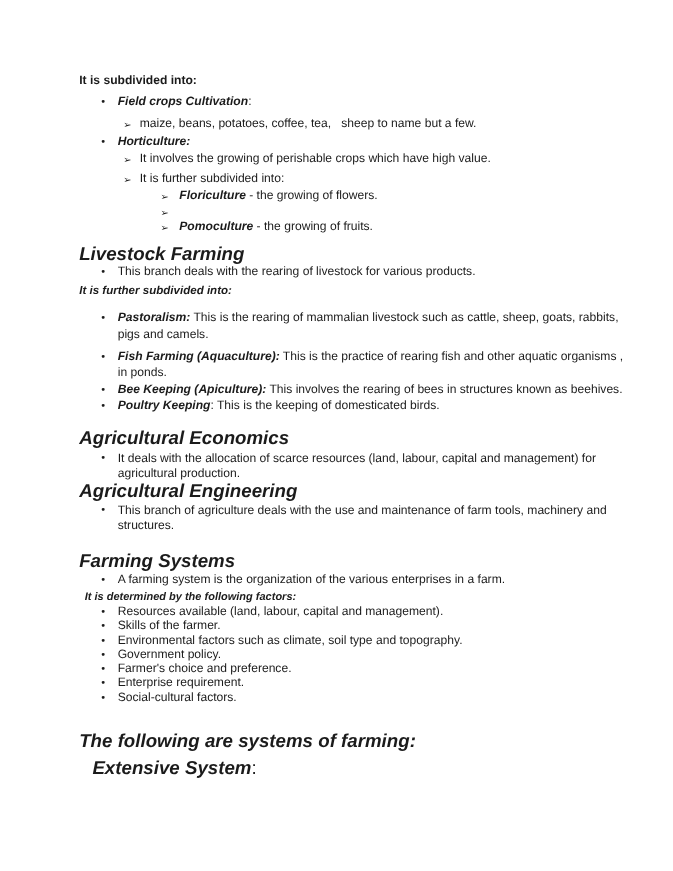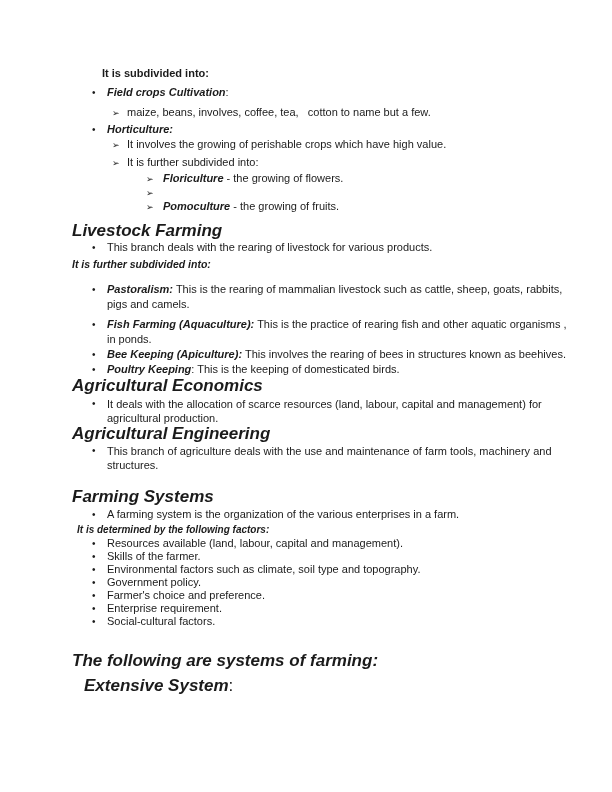"It is subdivided into:" .indent1 { margin-left: 30px -> 0 }
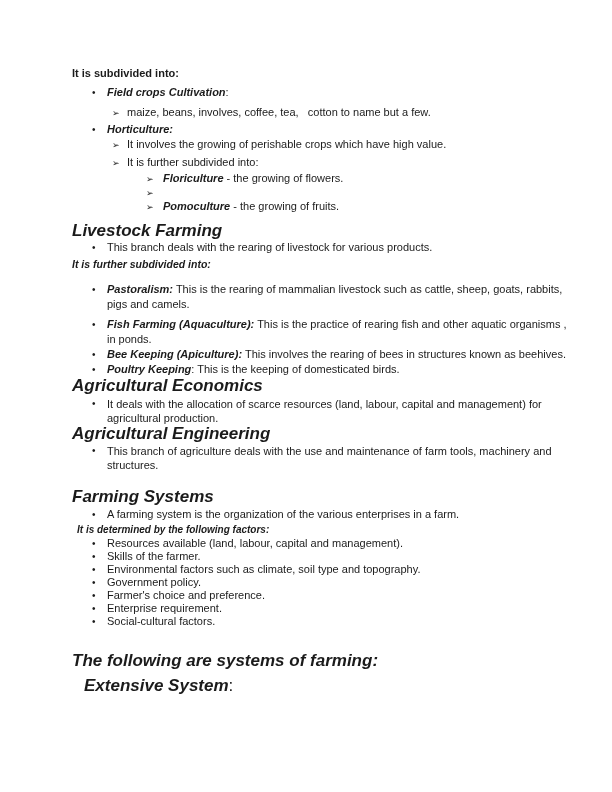"maize, beans, involves, coffee, tea," span.t { text: involves, coffee, tea,   cotton -> potatoes, coffee, tea,   sheep }
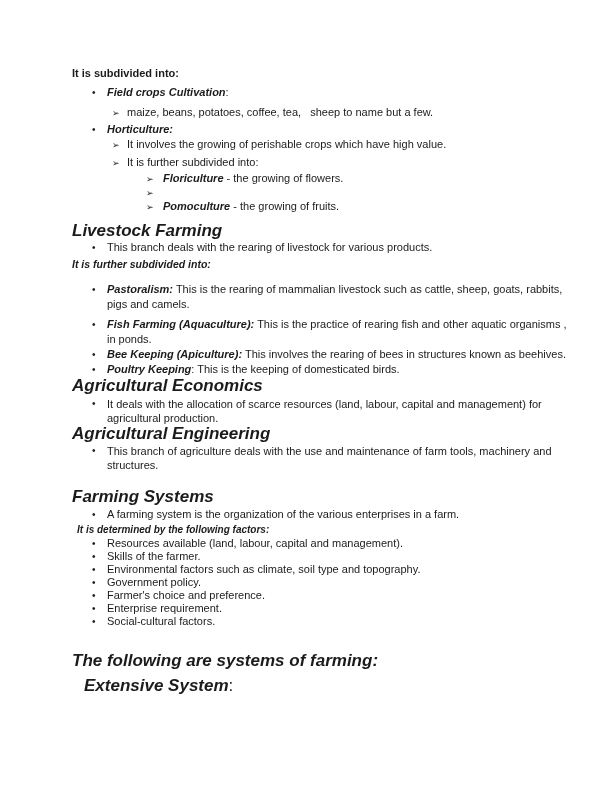"Agricultural Economics" .mt13 { margin-top: none -> 13px }
